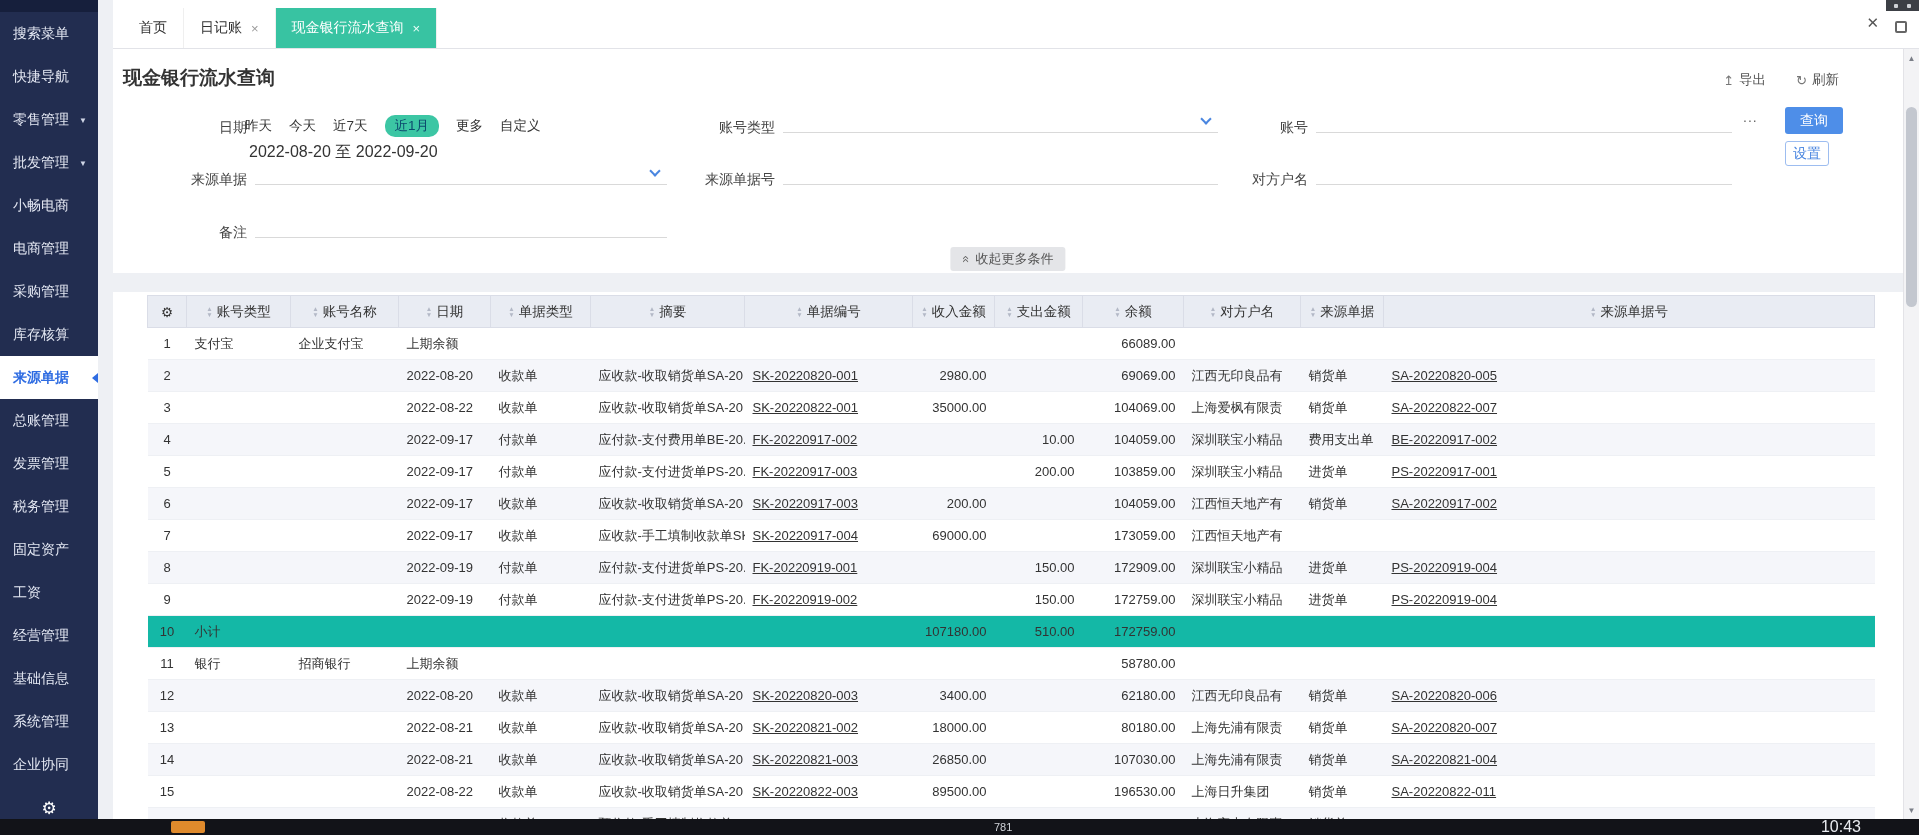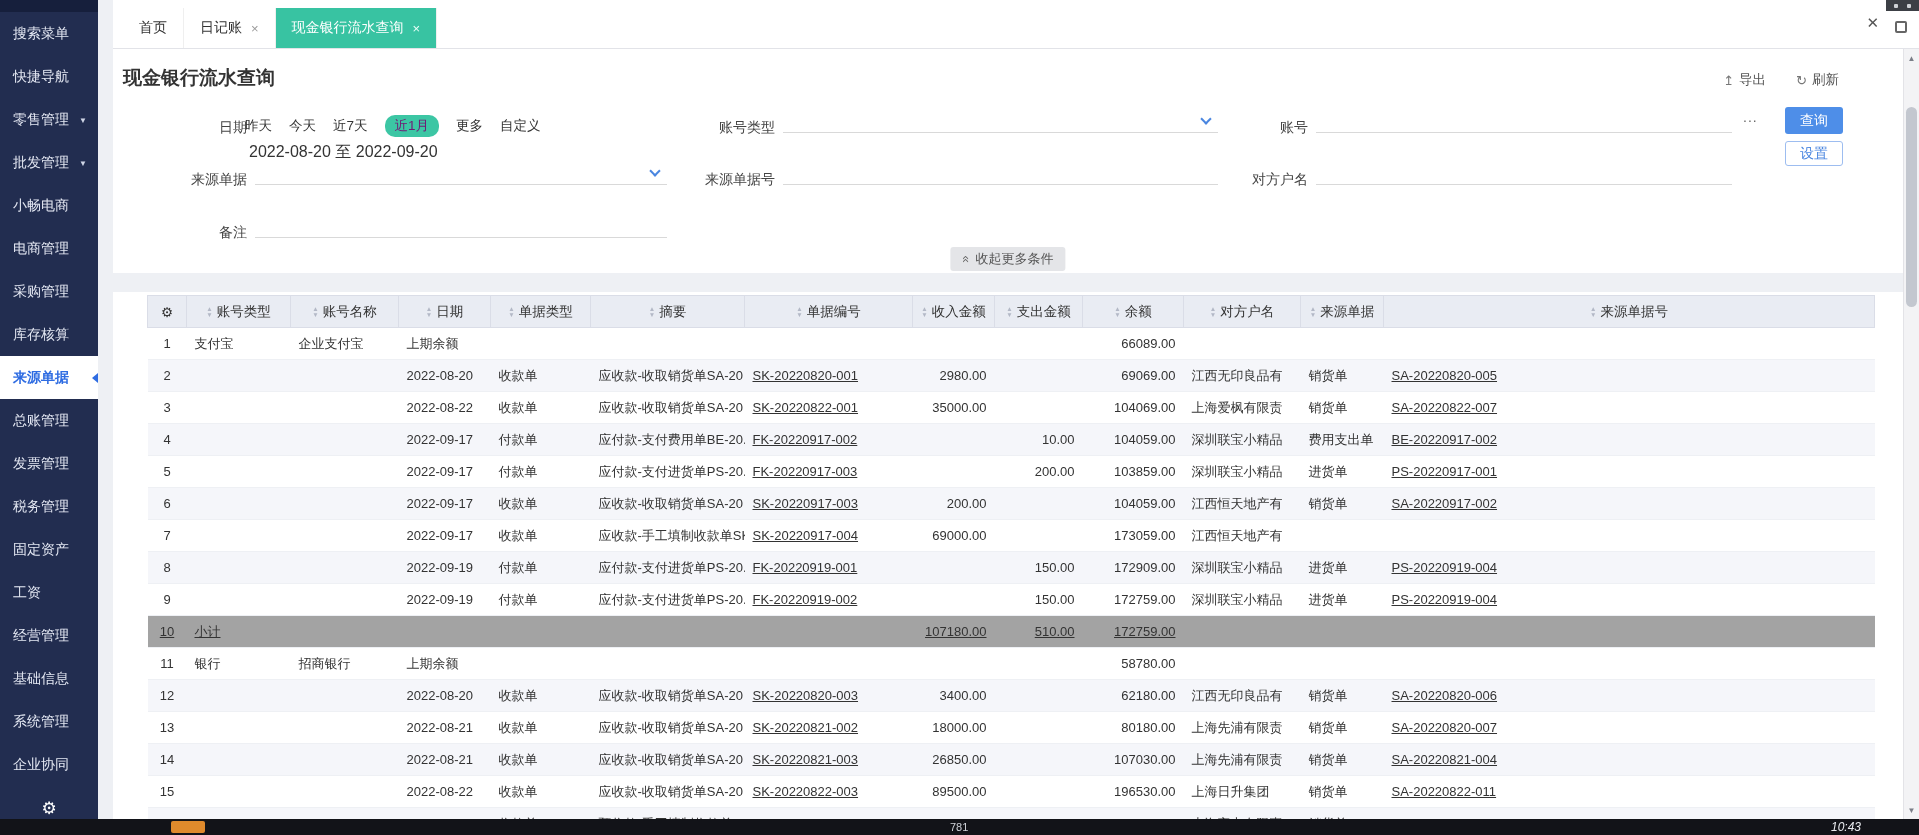"近1月" .quick-item.quick-active { color: #701a75 -> #0c4a6e }
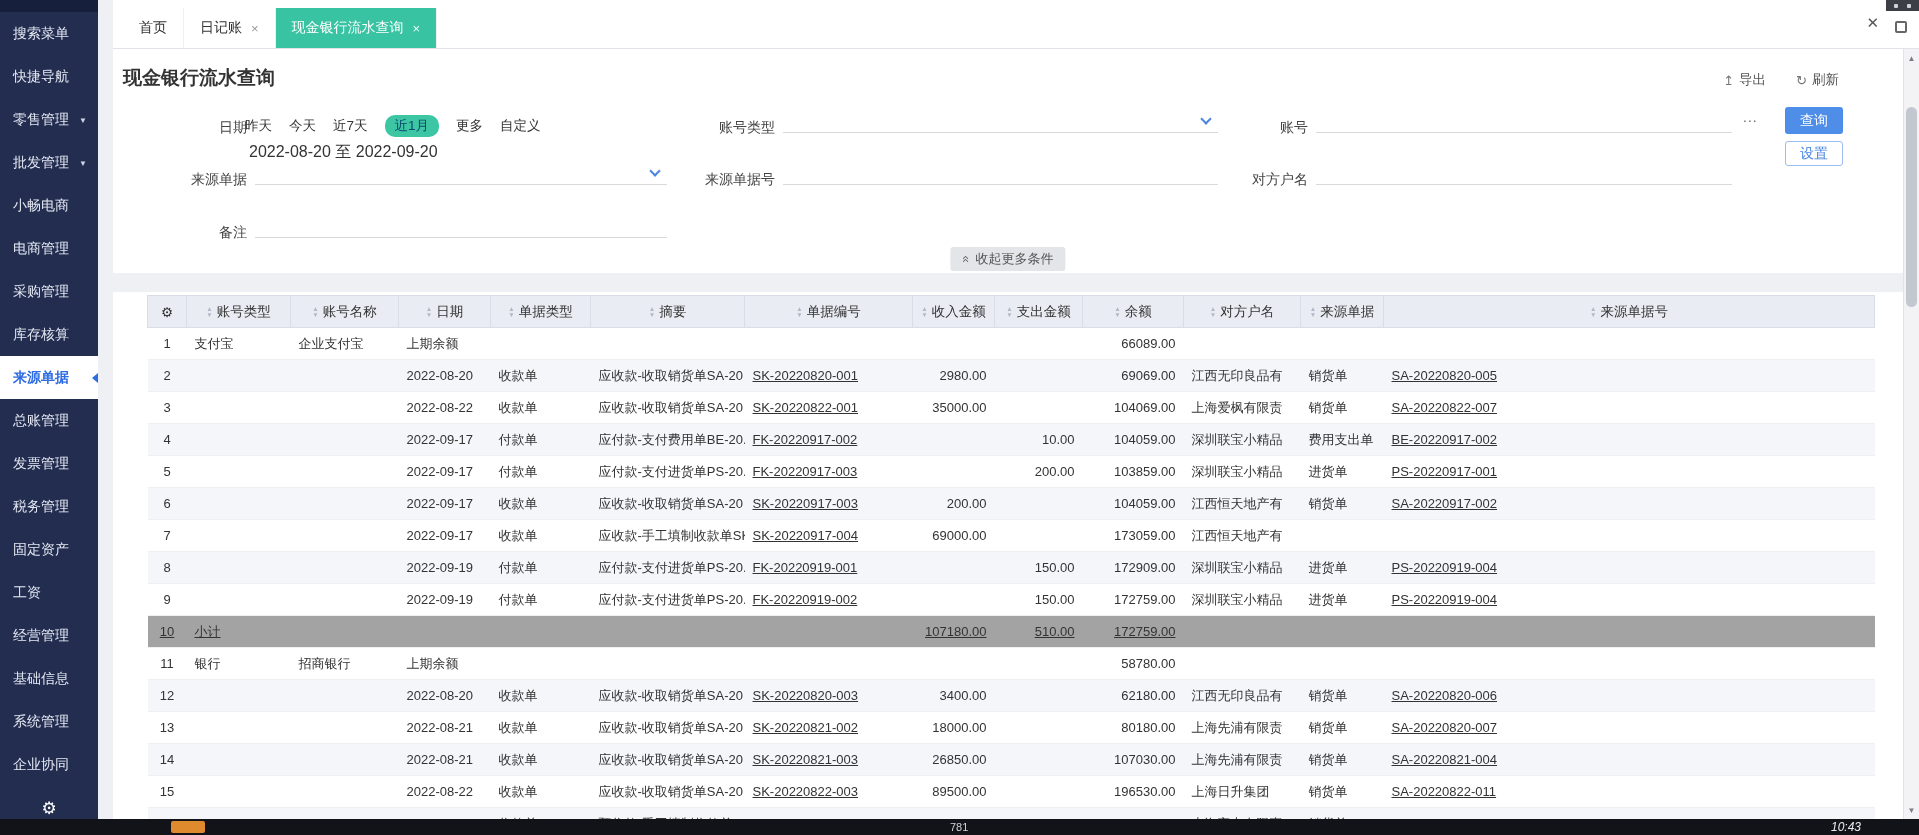"设置" .btn-s { width: 58px -> 44px }
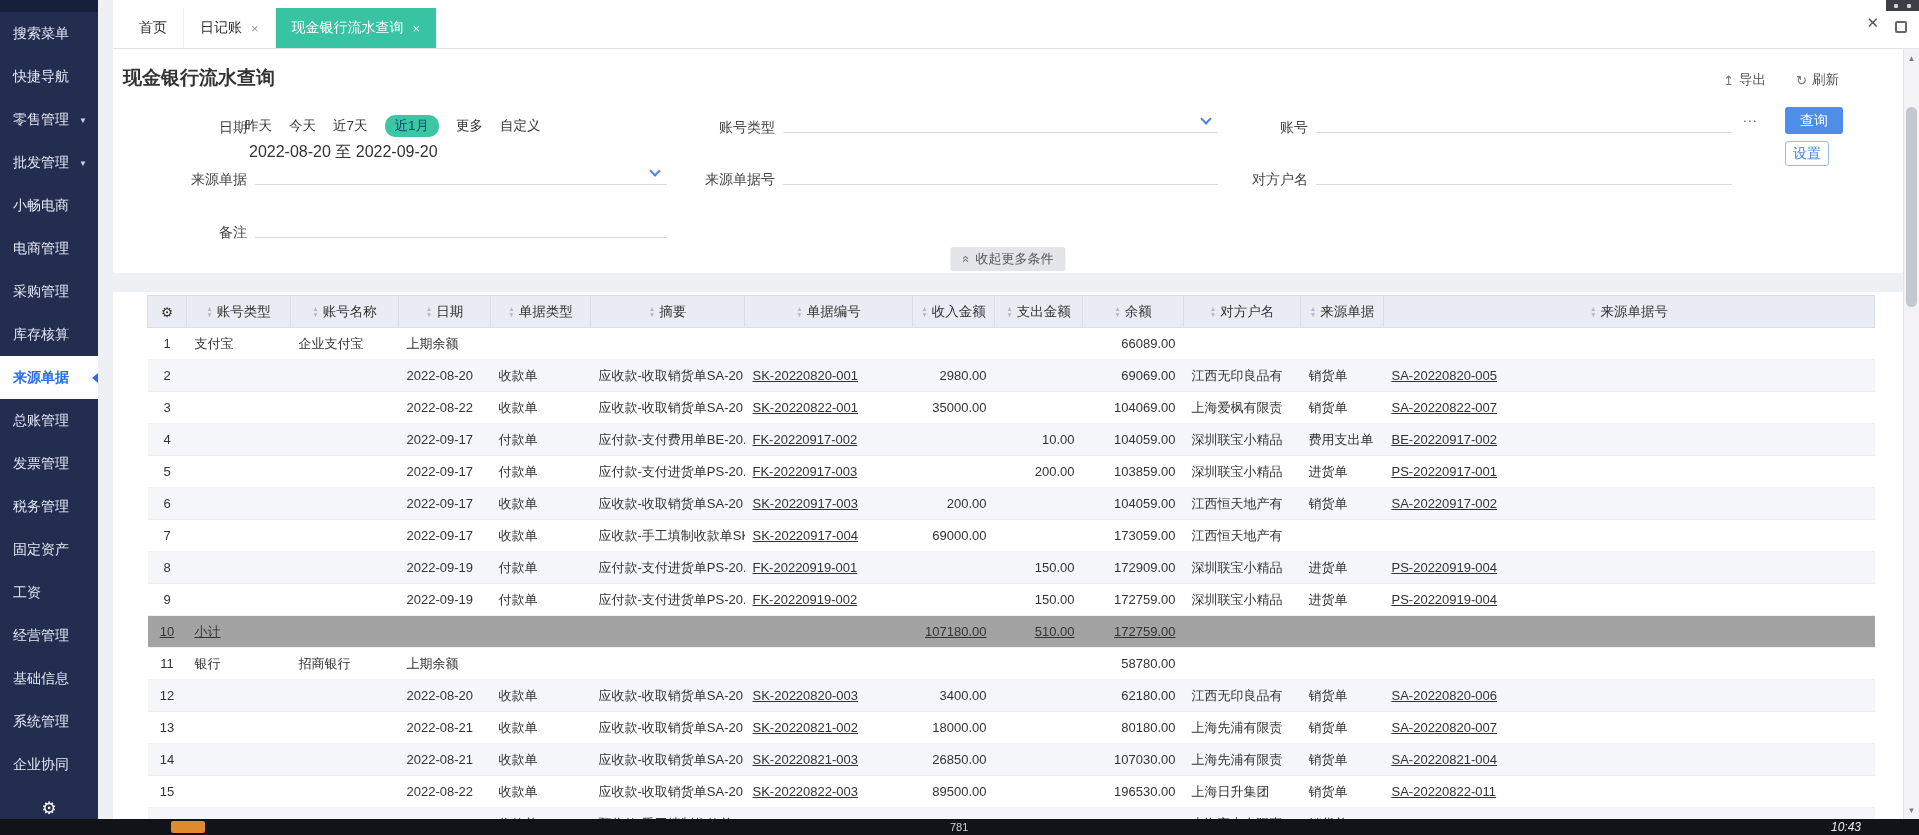"10" .grid tbody tr.row-subtotal td { background: #a3a3a3 -> #14b8a6; text-decoration: underline -> none }
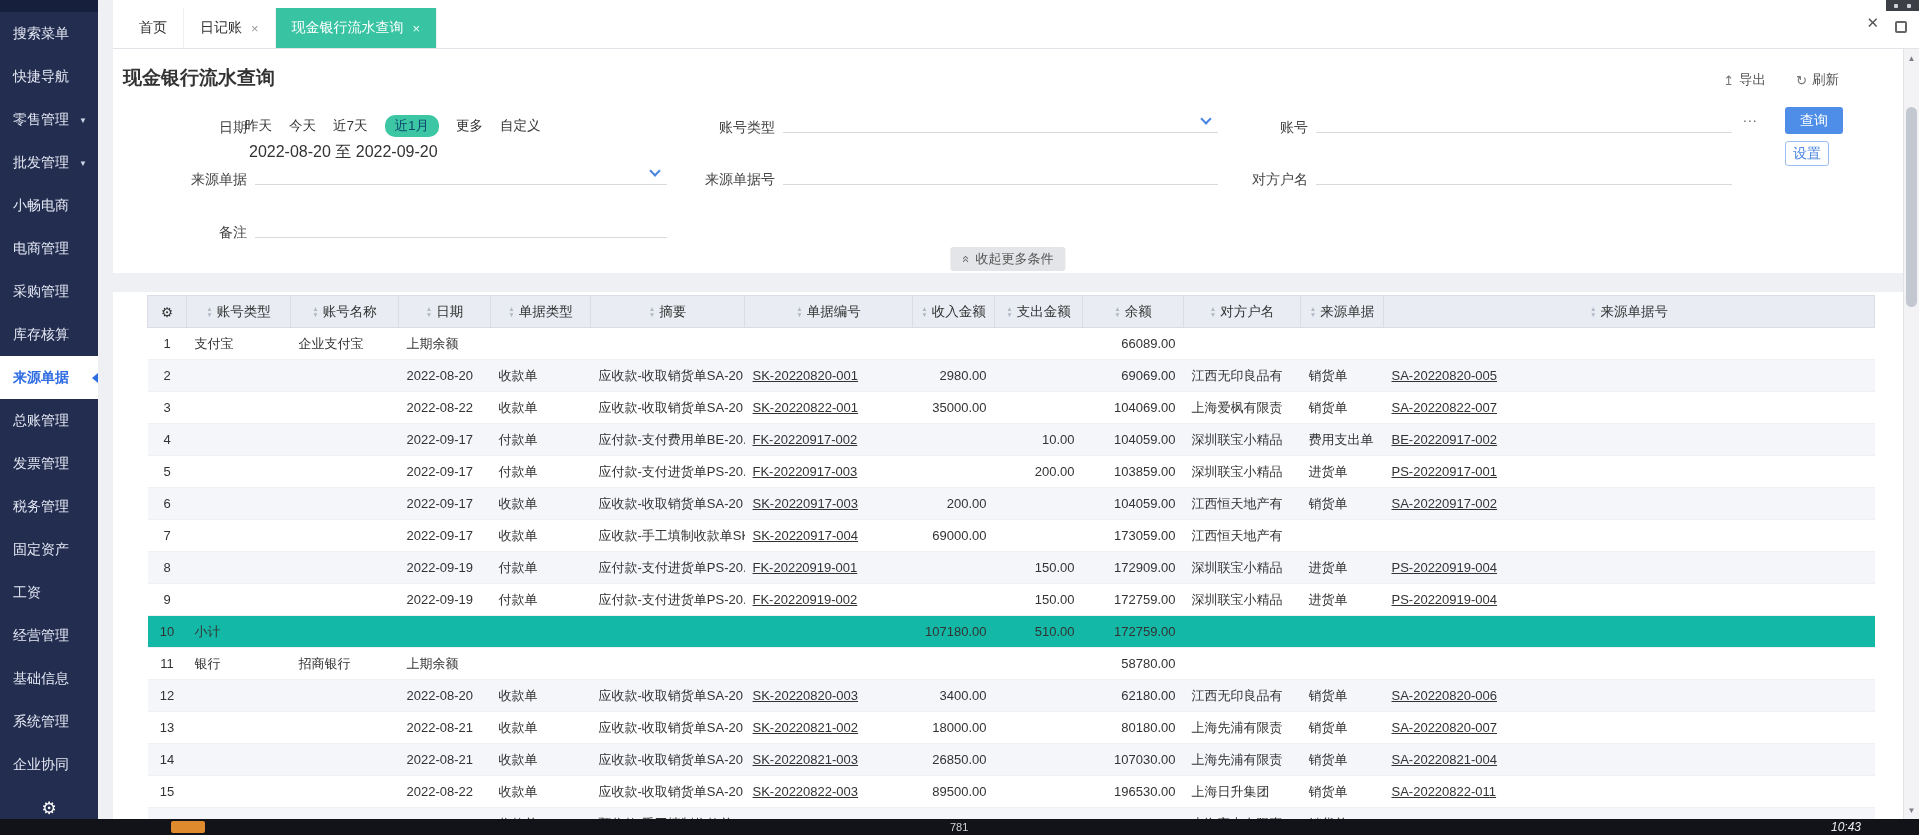"781" .taskbar { gap: none -> 44px }
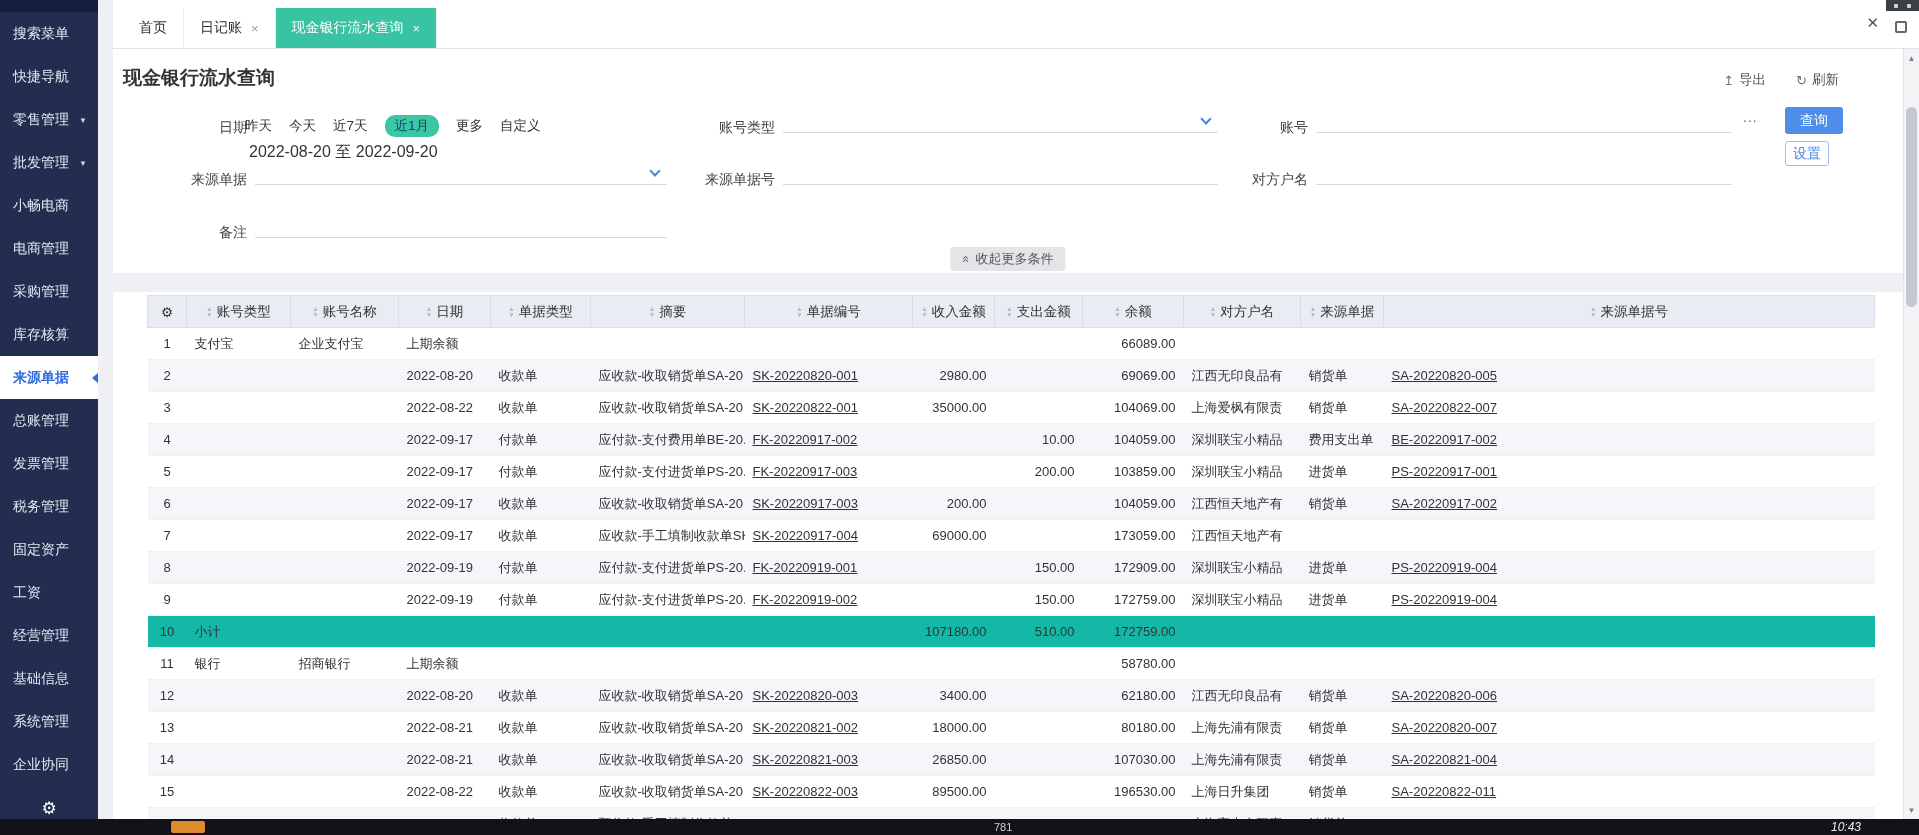"10:43" .task-time { font-size: 12px -> 16px; font-style: italic -> none }
